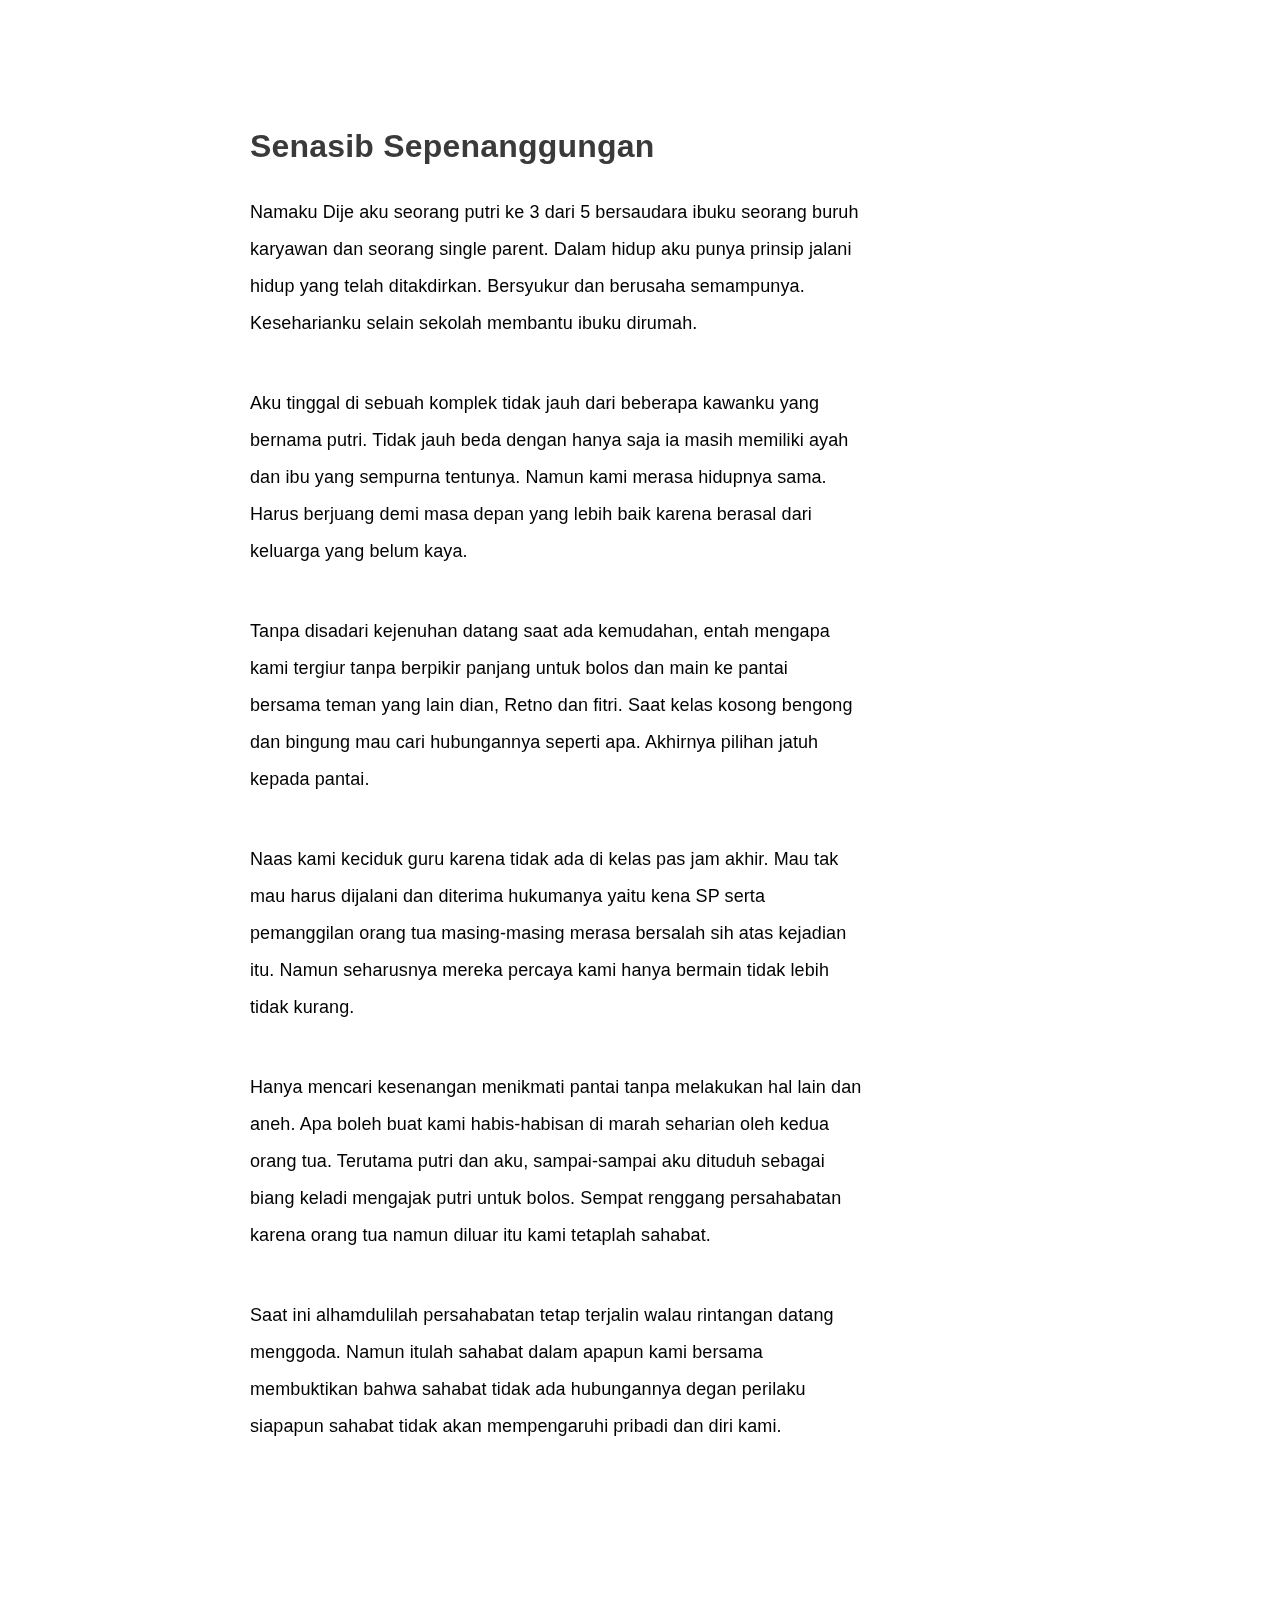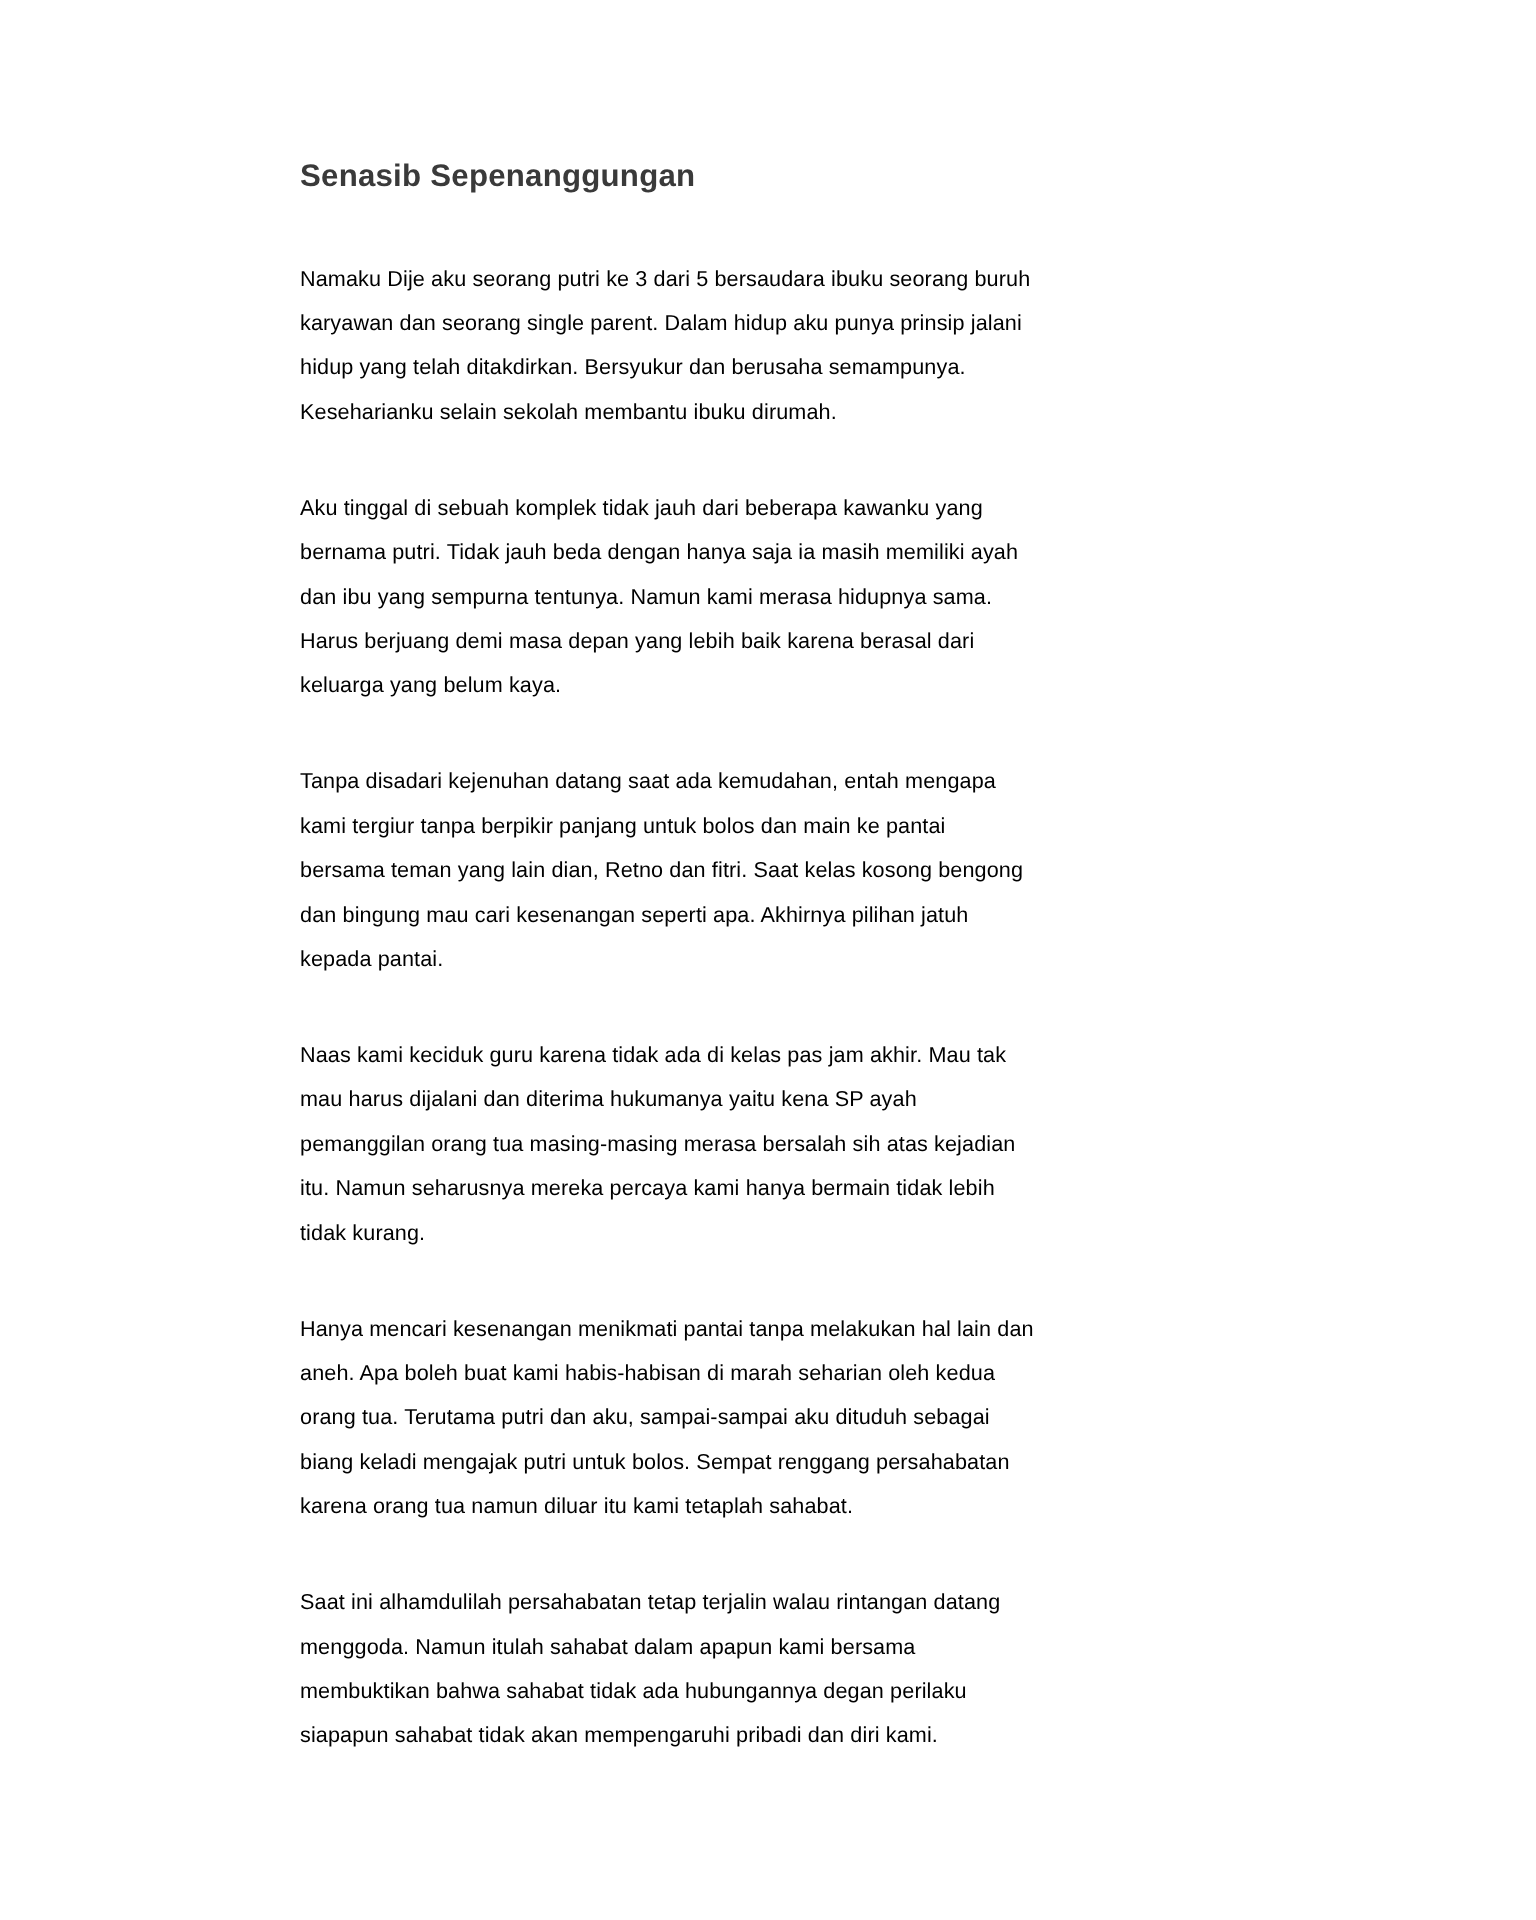"Senasib Sepenanggungan" .doc-title { font-size: 26px -> 32px; margin: 0 0 52px 0 -> 0 0 32px 0 }
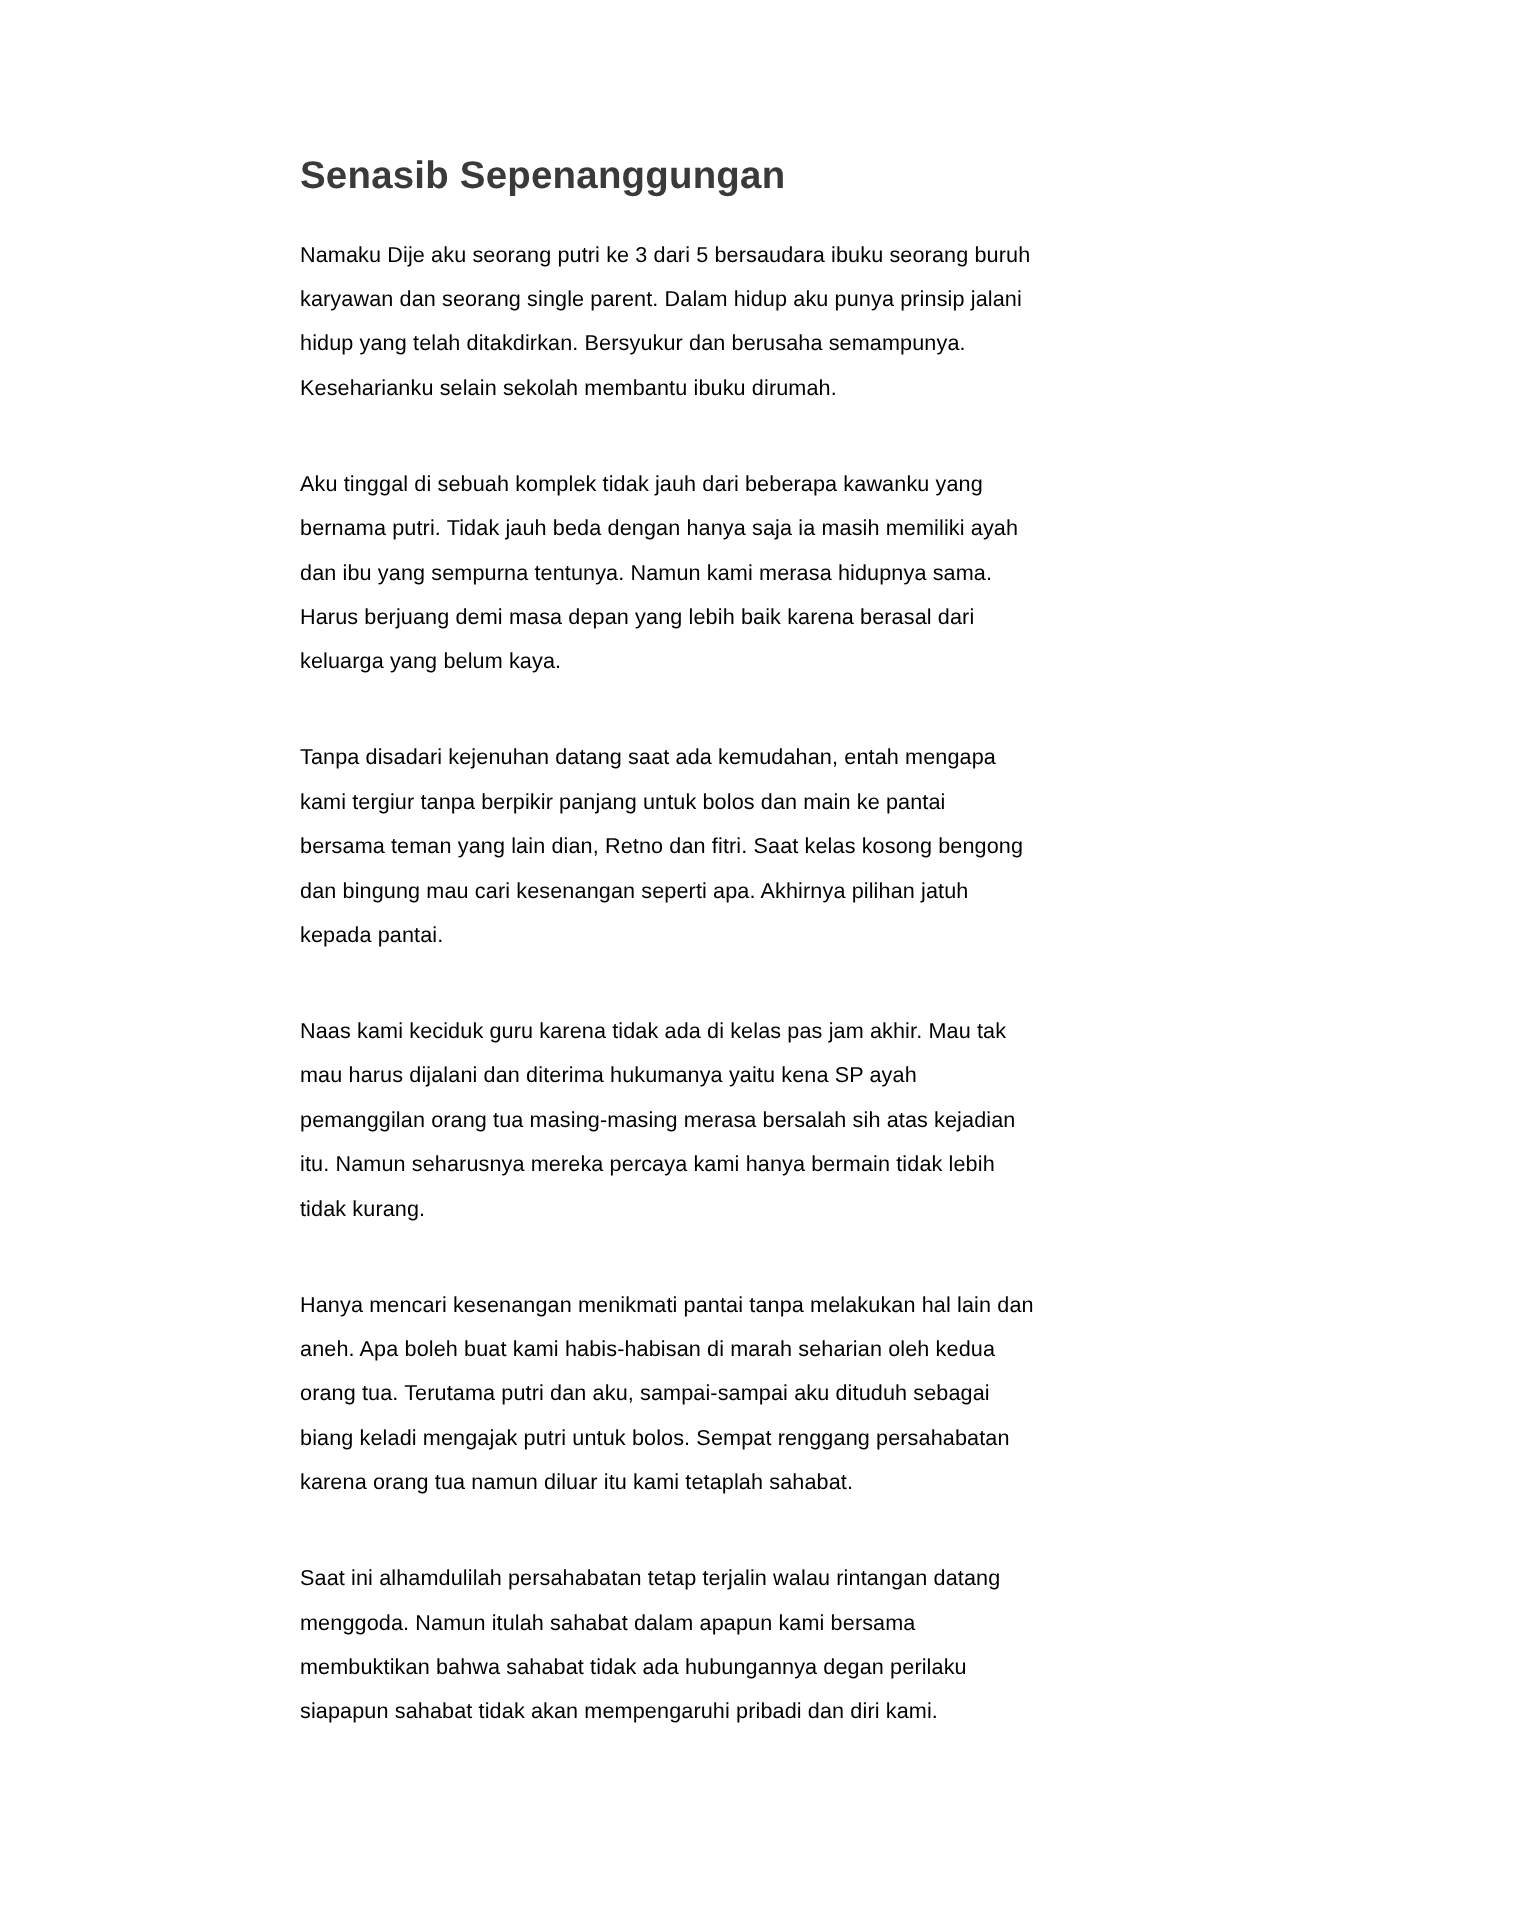"Tanpa disadari kejenuhan datang saat" p.doc-paragraph { text: kesenangan -> hubungannya }
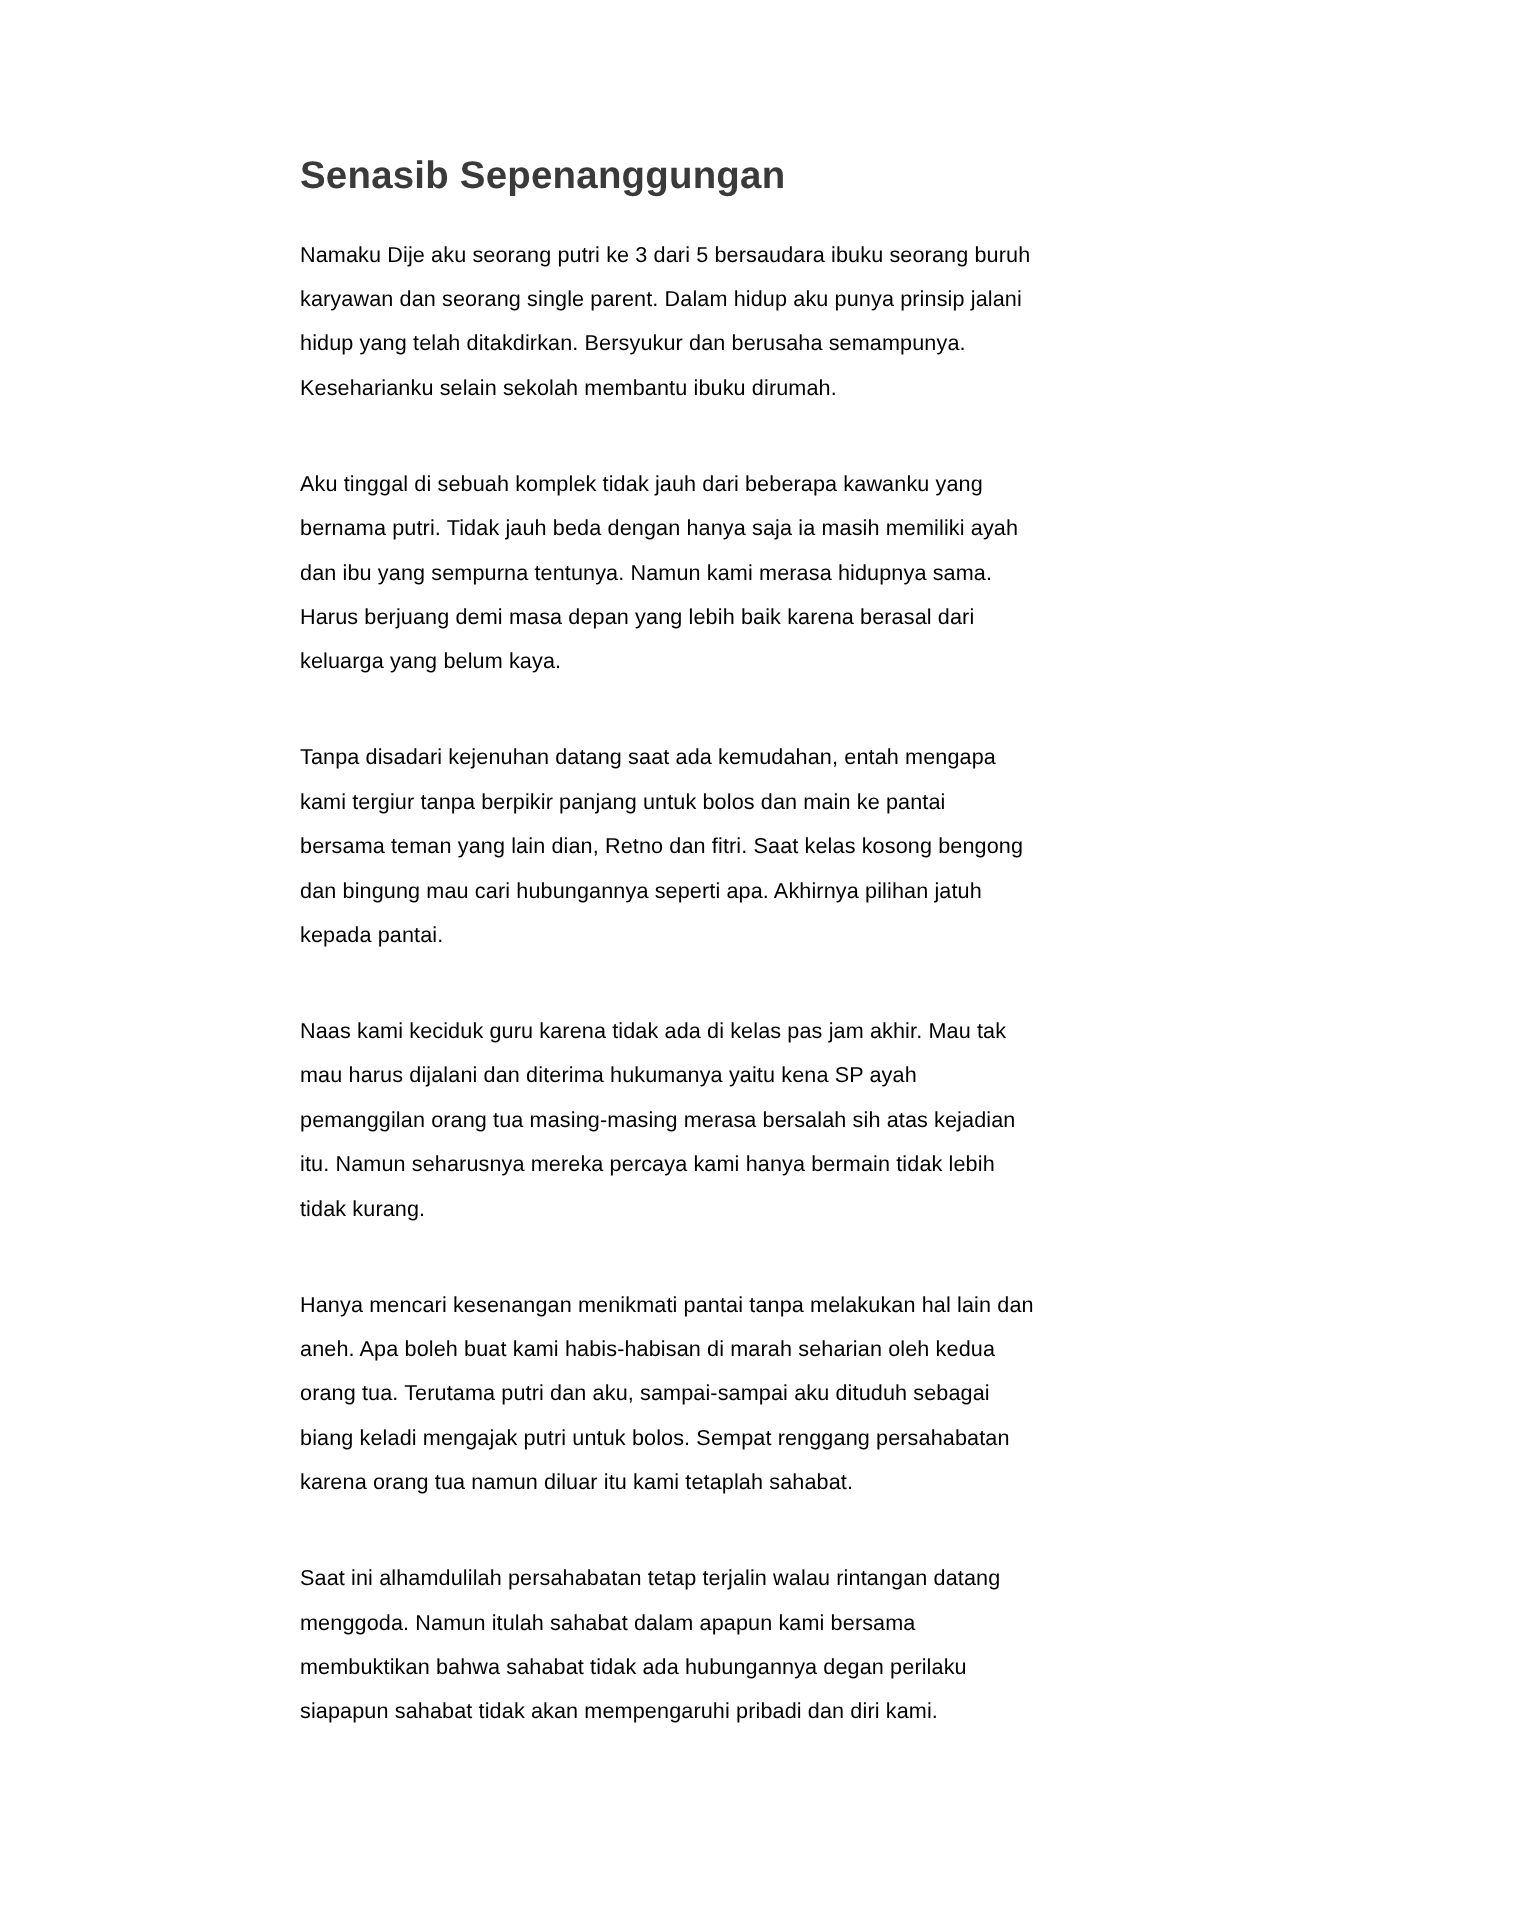"Naas kami keciduk guru karena" p.doc-paragraph { text: ayah -> serta }
